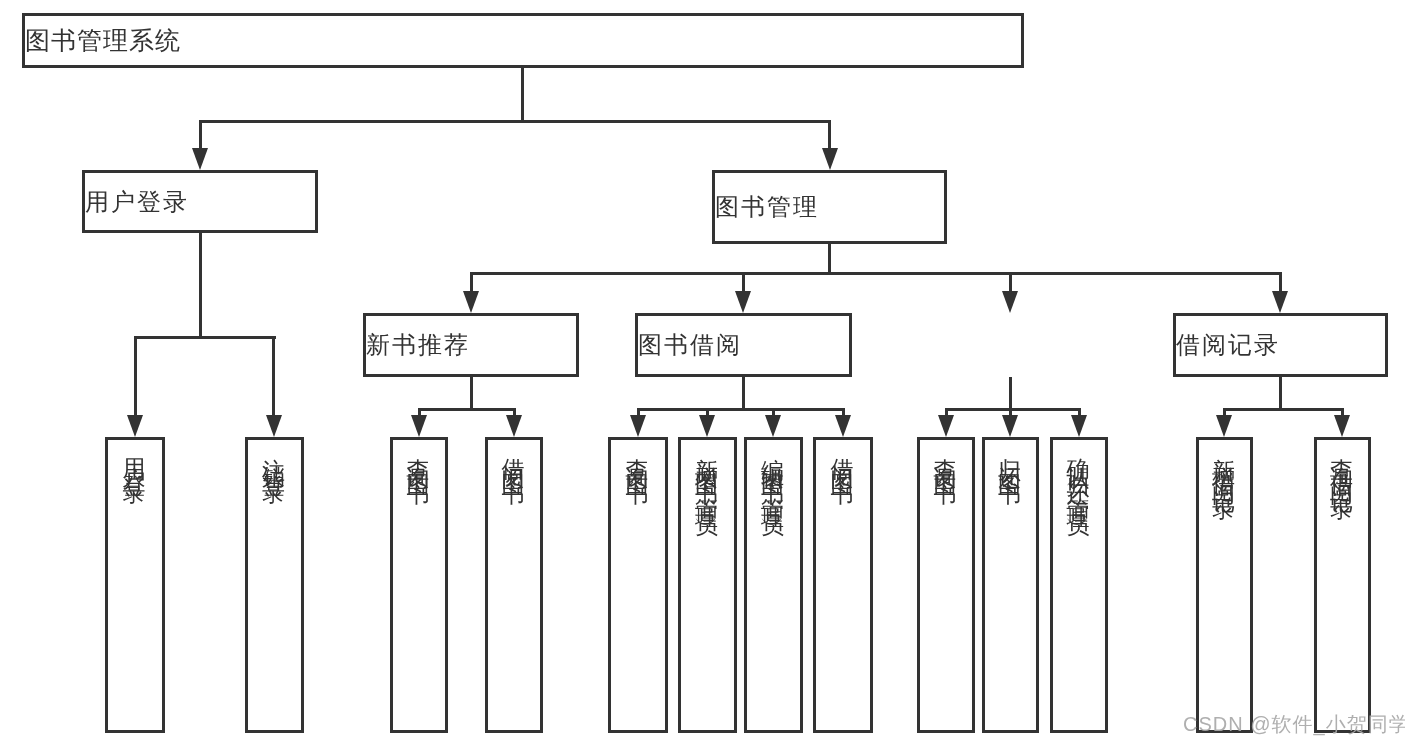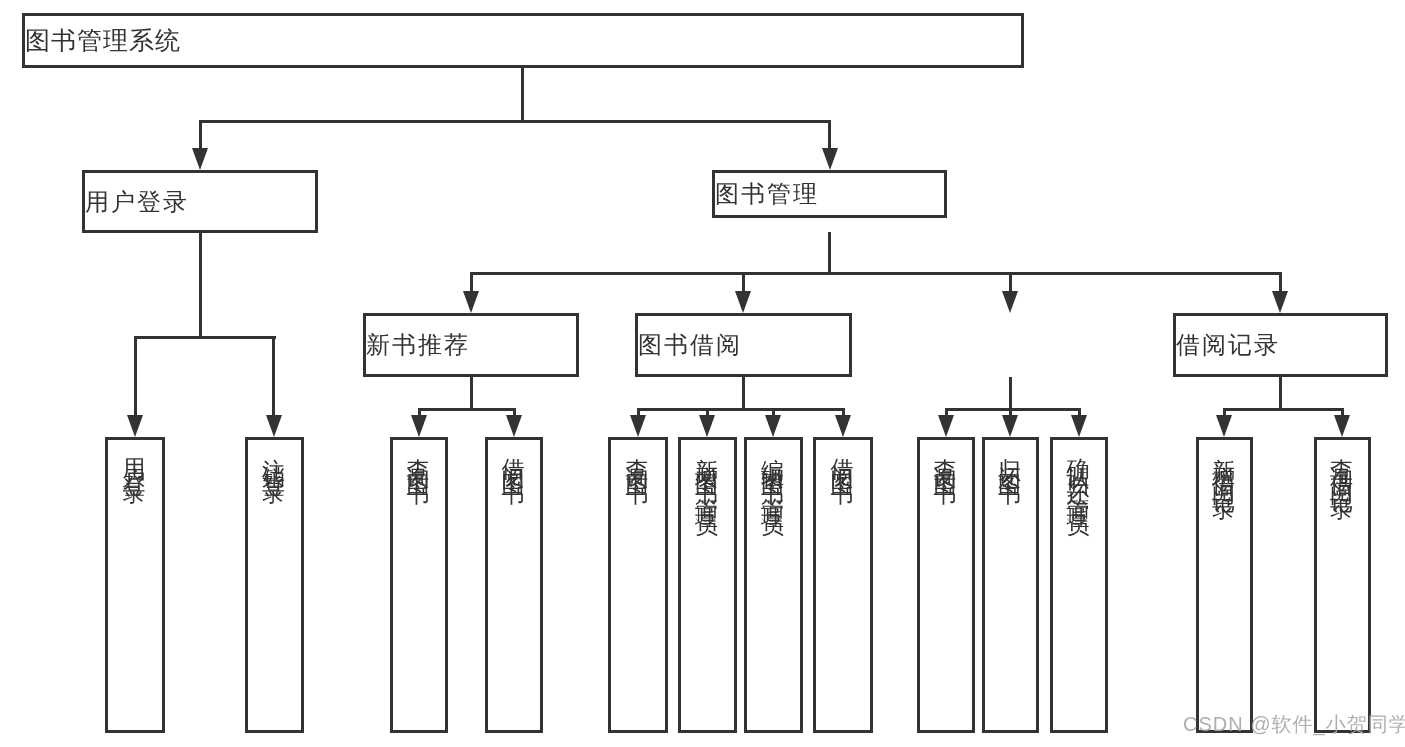"图书管理" div.box { height: 48px -> 74px }
